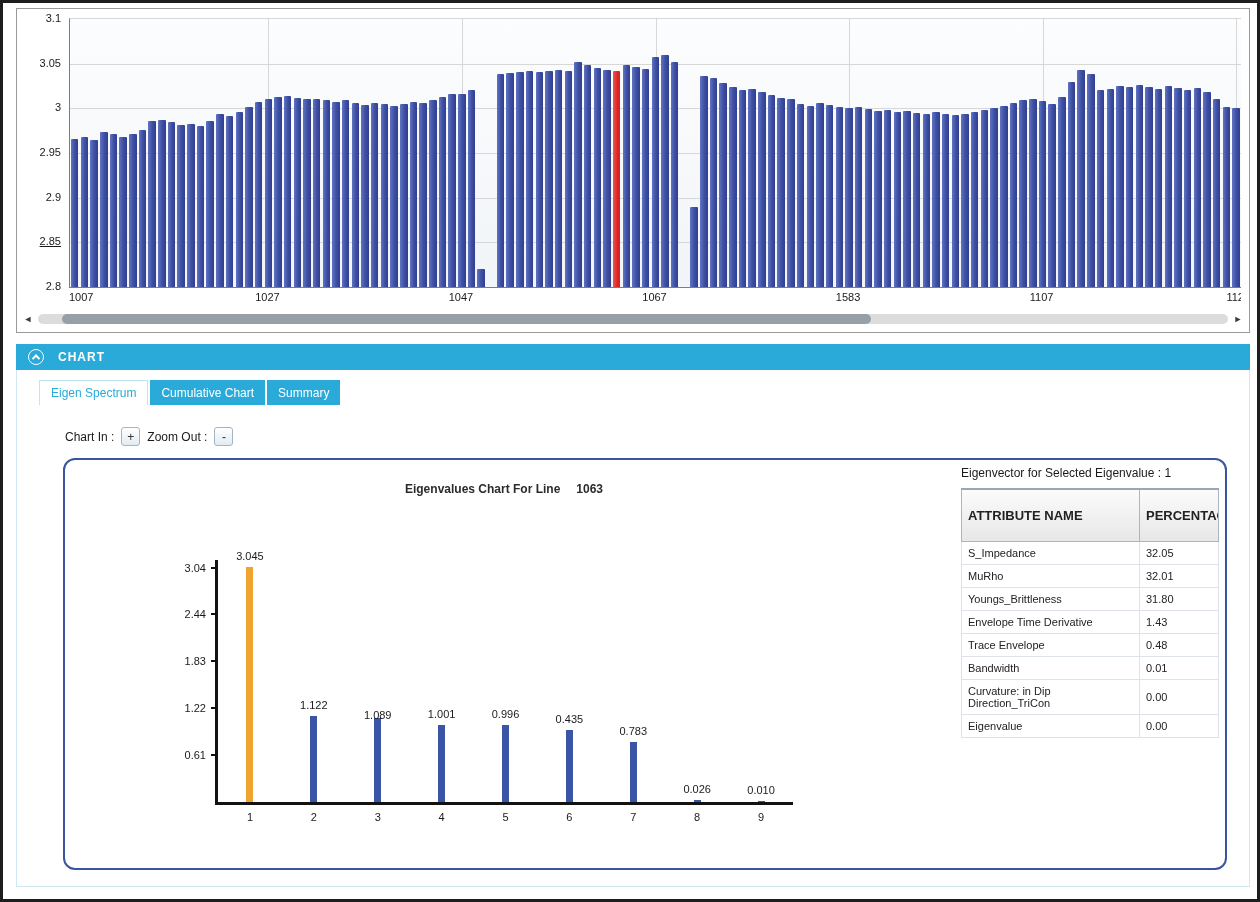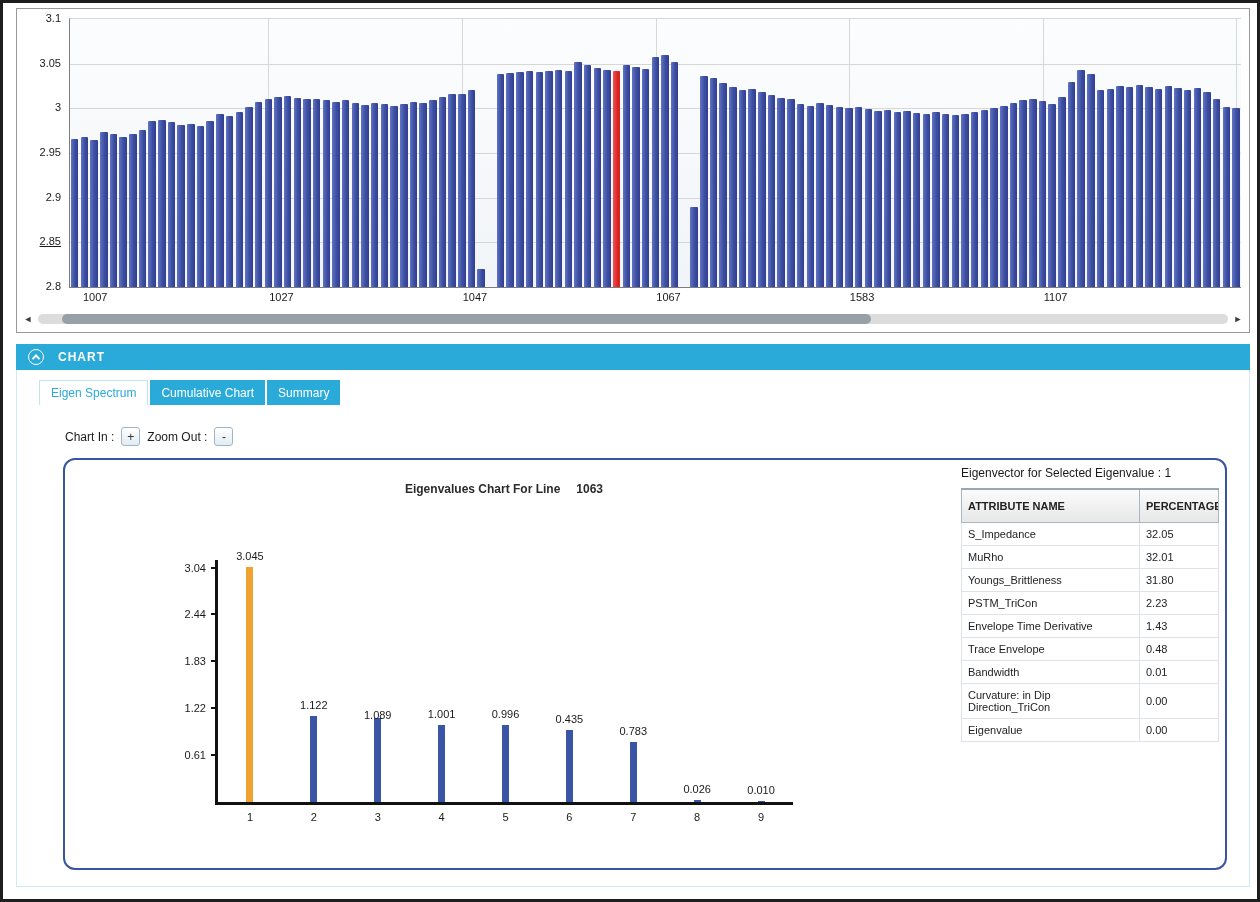"1007" .tp-xlabels { margin-left: 14px -> none }
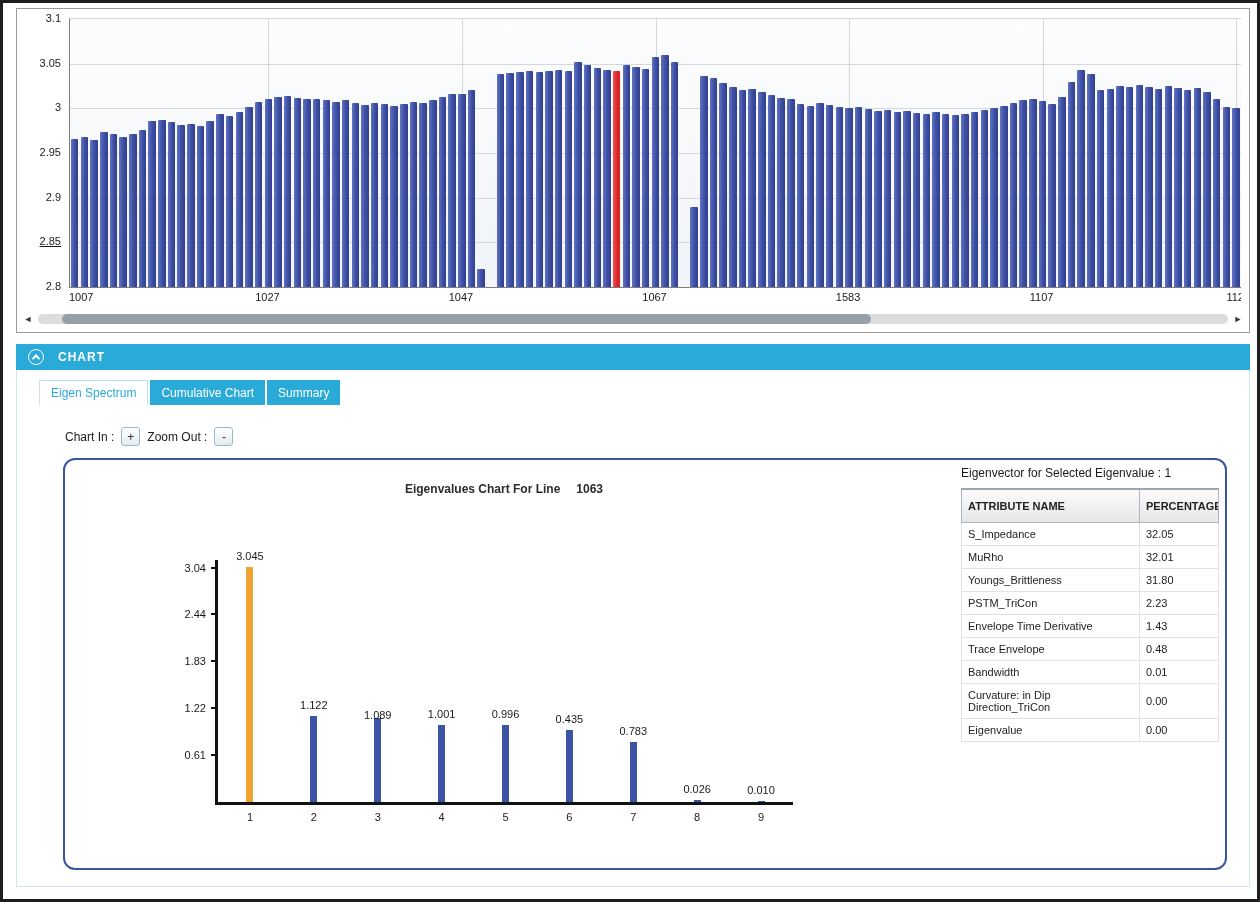"ATTRIBUTE NAME" table.attr th { font-size: 11px -> 13px; padding: 10px 6px -> 18px 6px }
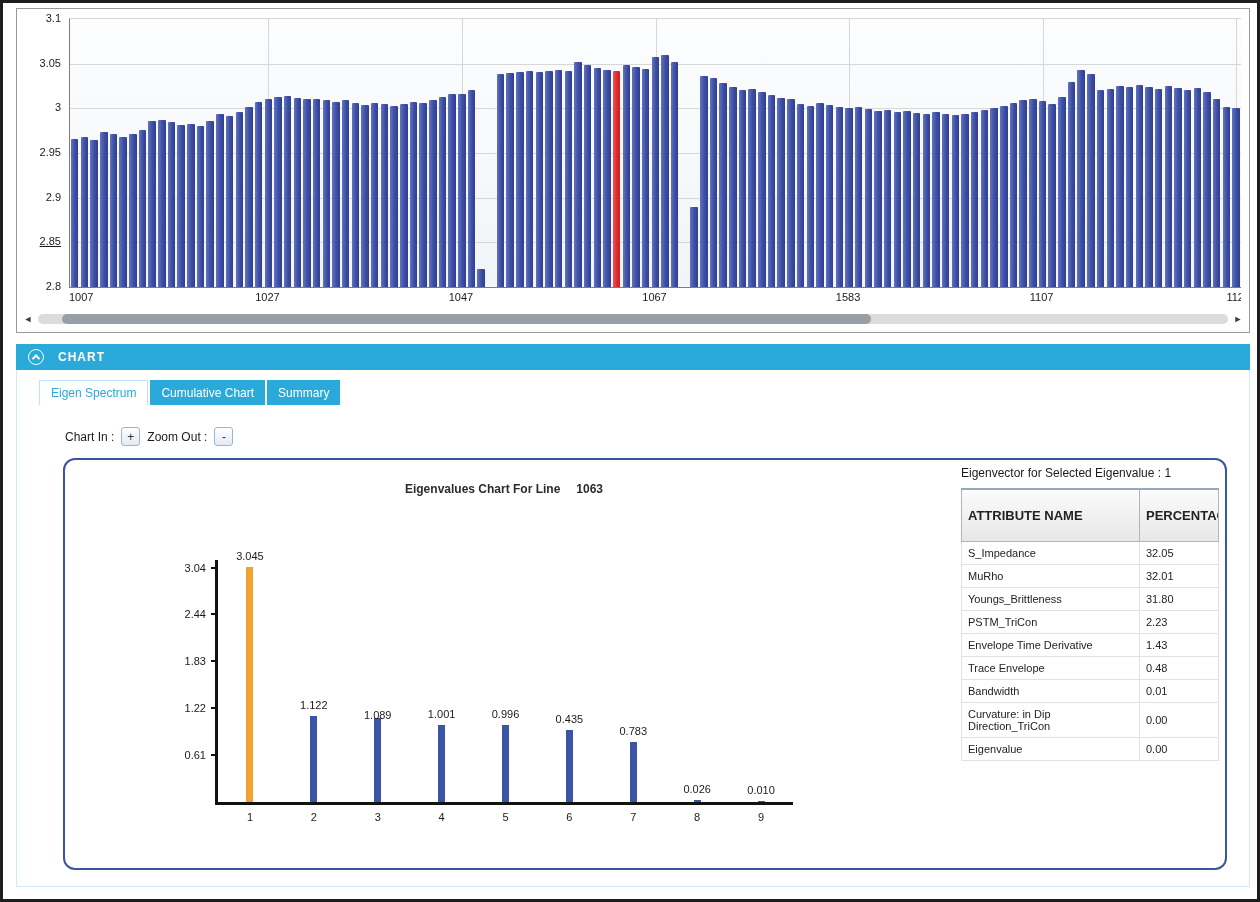"PSTM_TriCon" tr { html: <tr> <td>PSTM_TriCon</td> <td>2.23</td> </tr> -> none }
